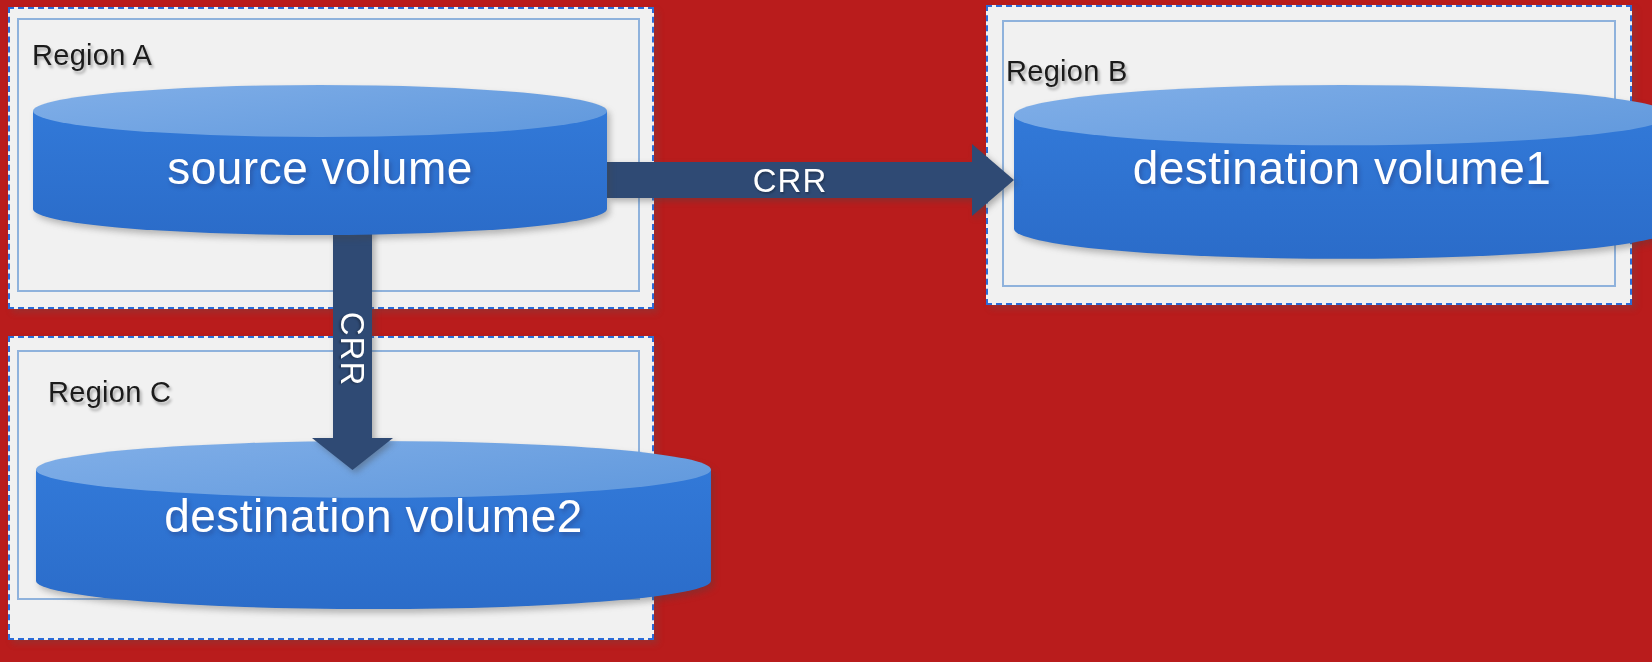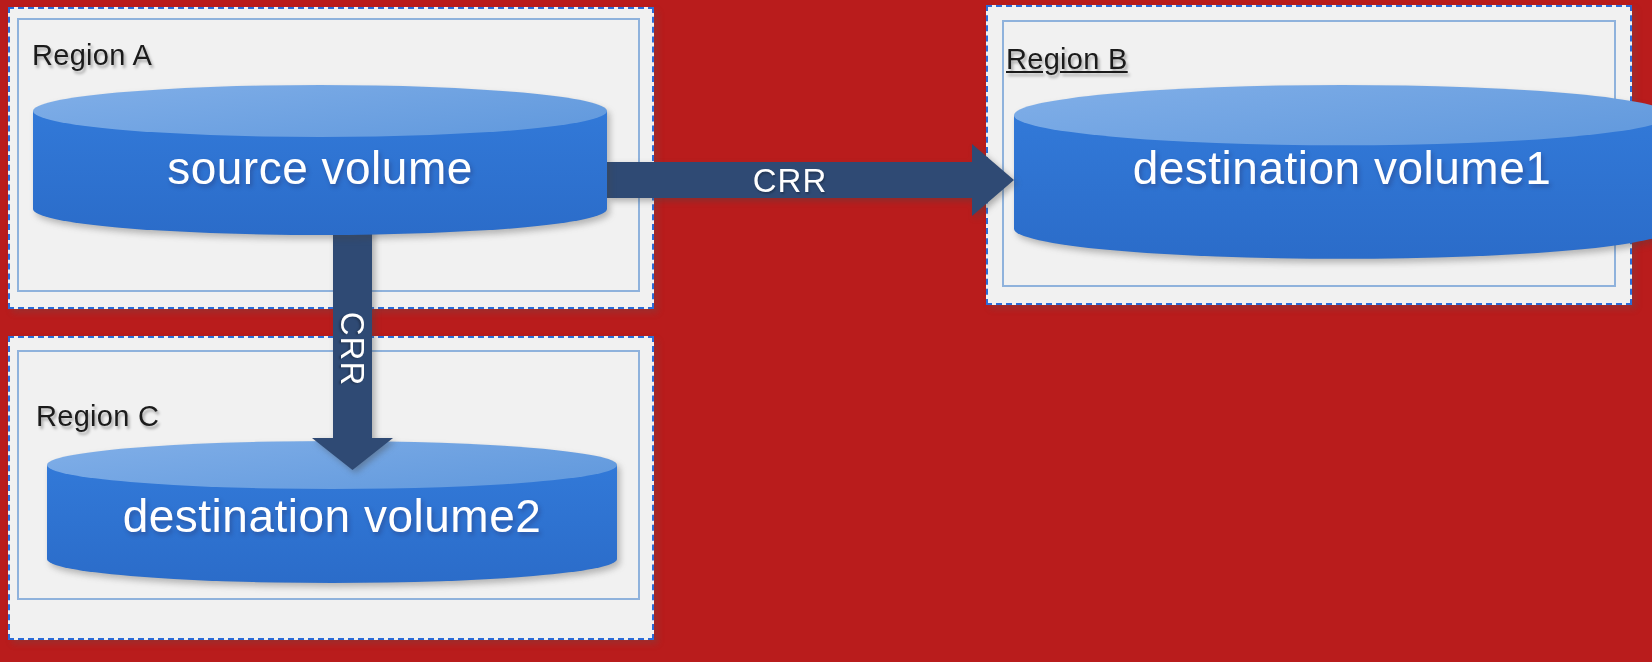"Region B" #region-b .region-label { text-decoration: underline -> none; top: 36px -> 48px }
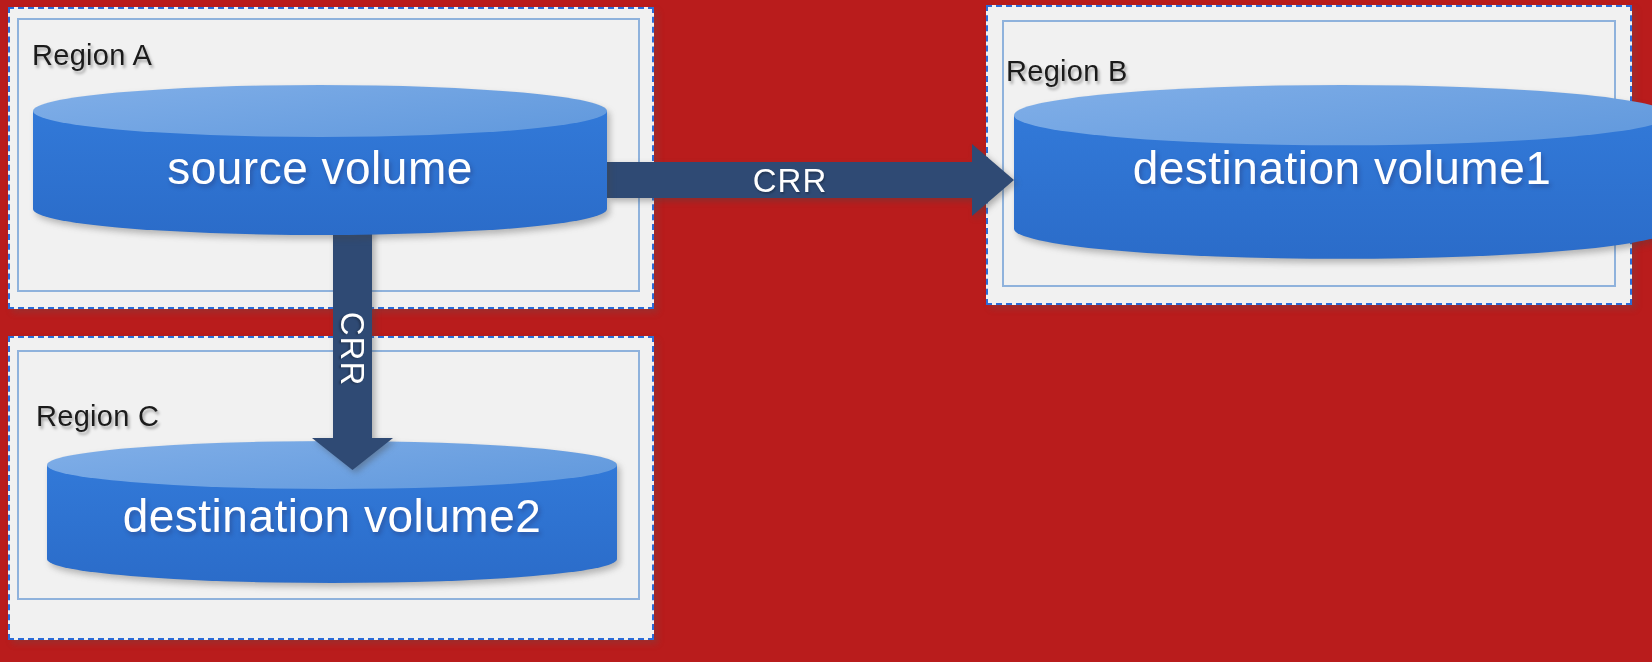"Region C" #region-c .region-label { left: 26px -> 38px; margin-top: 24px -> none }
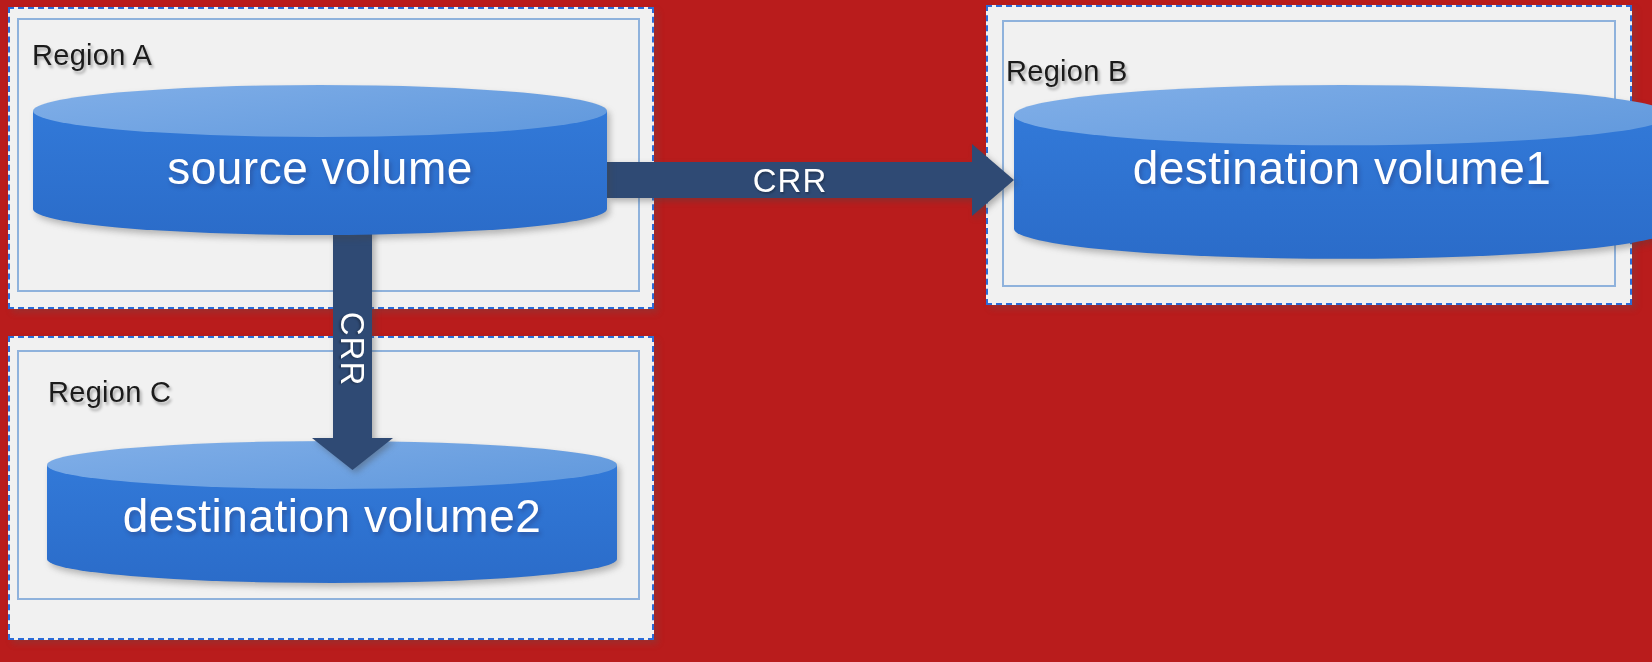"destination volume2" #volume-dest2 { left: 47px -> 36px; width: 570px -> 675px }
